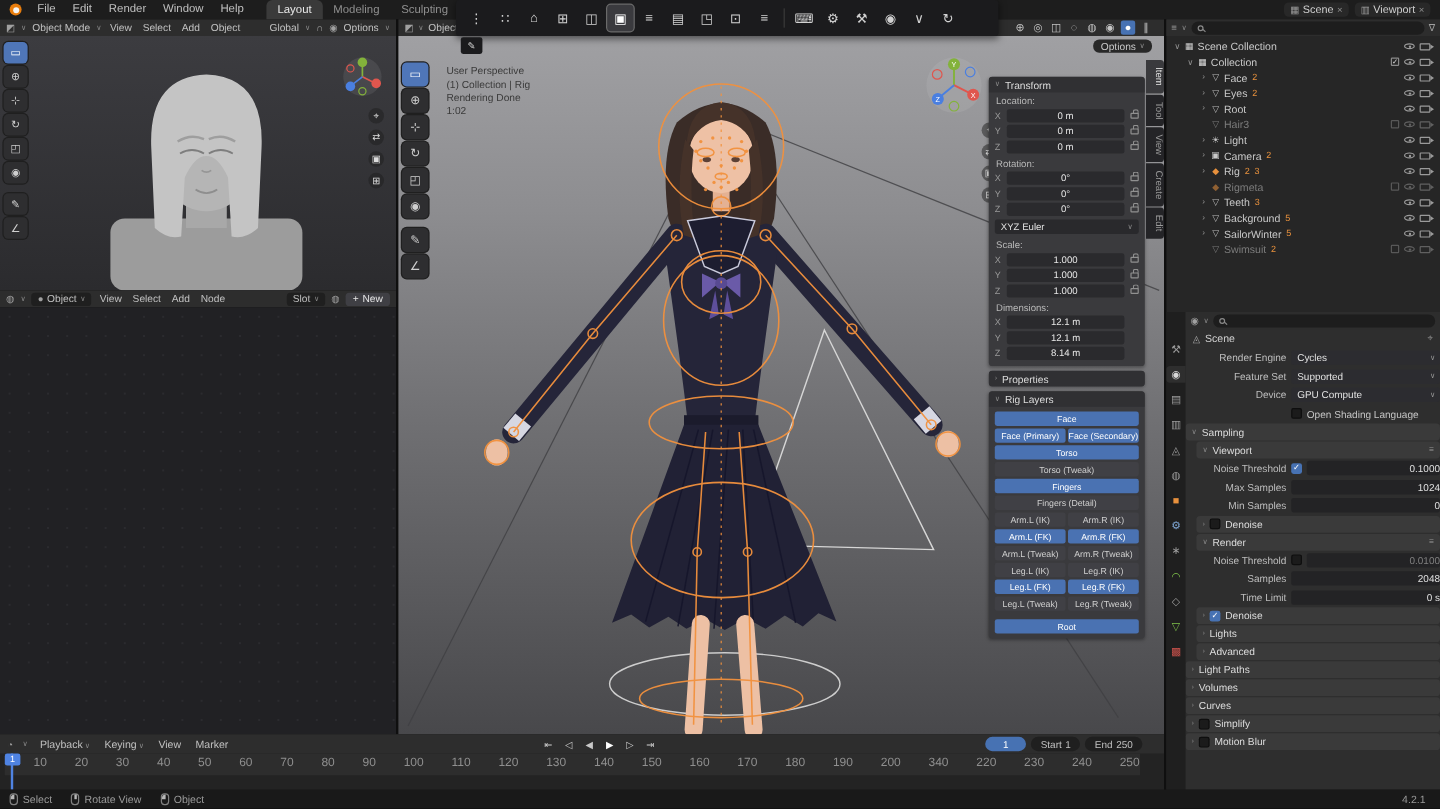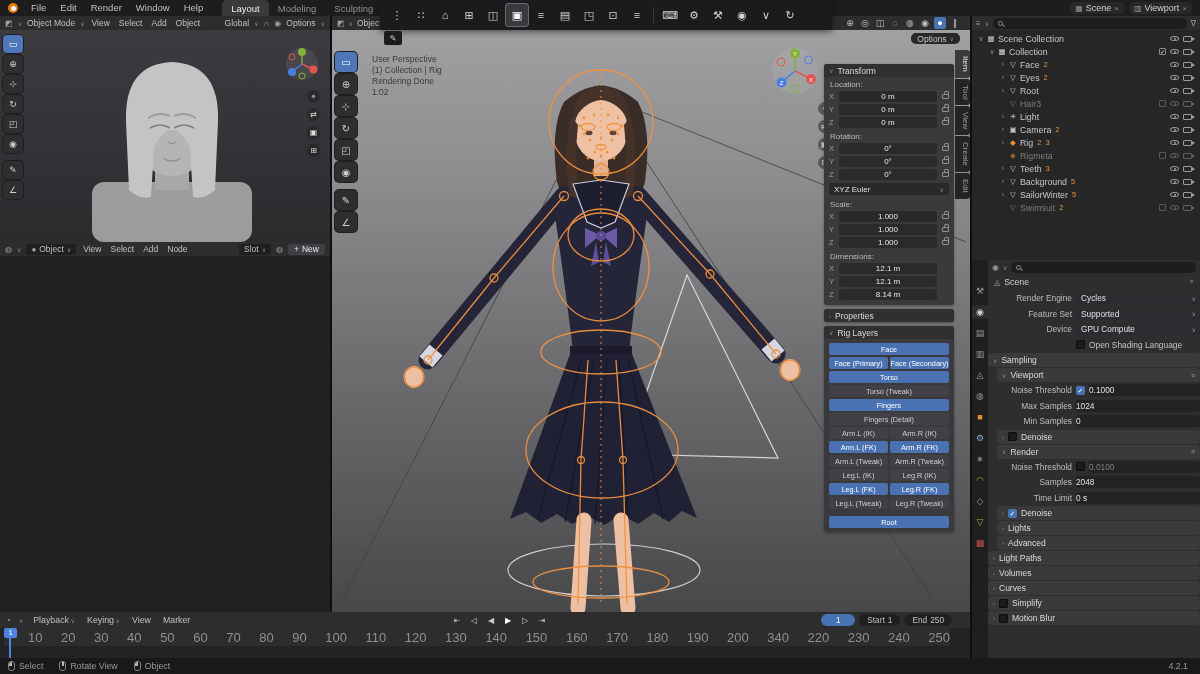"0.1000" .pfield { justify-content: flex-start -> flex-end }
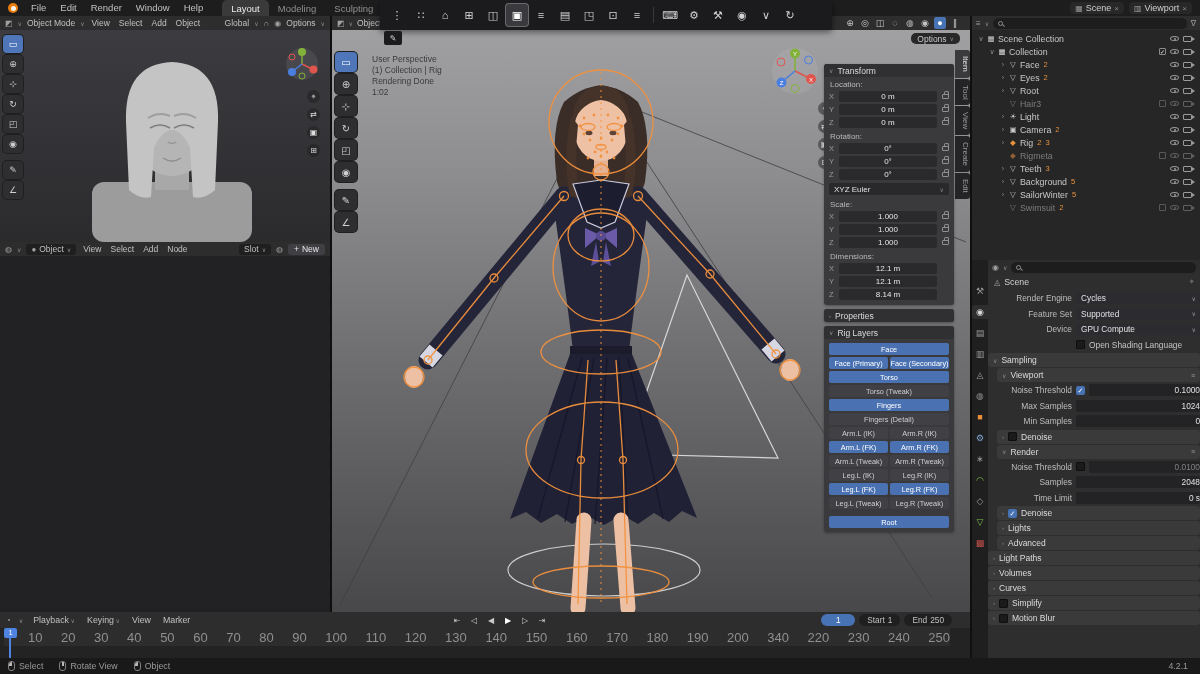"10" #ticks { font-size: 13px -> 10px }
